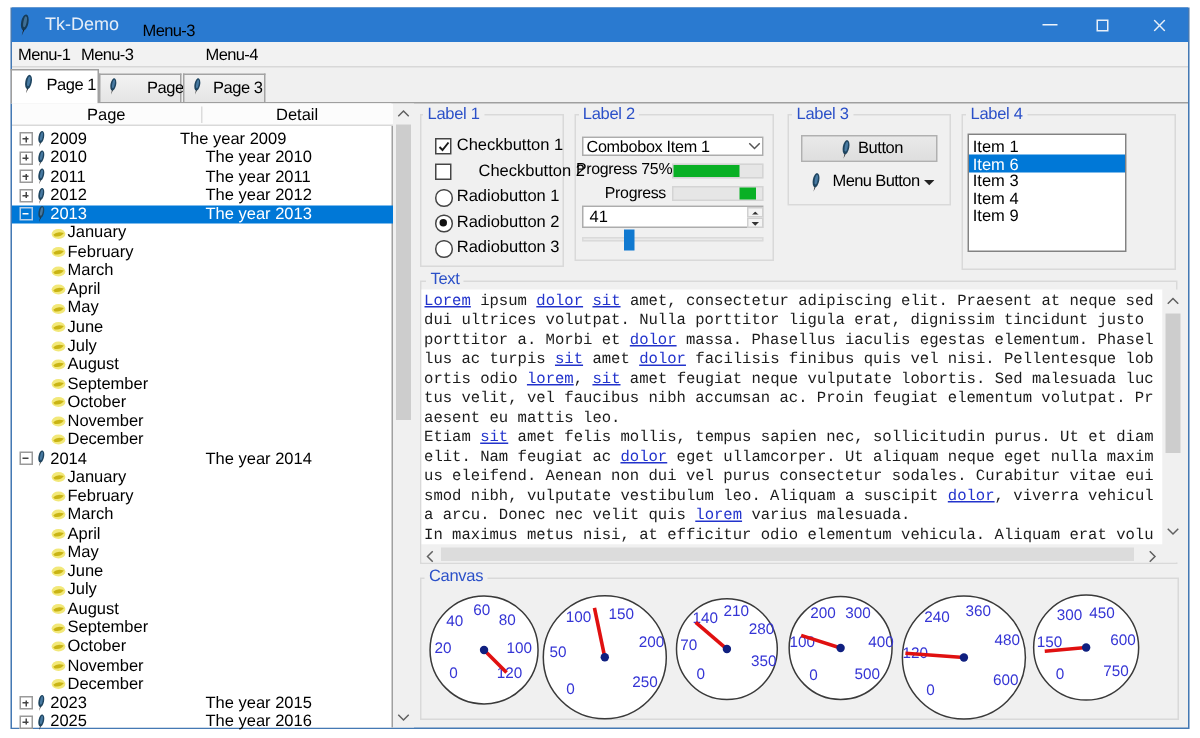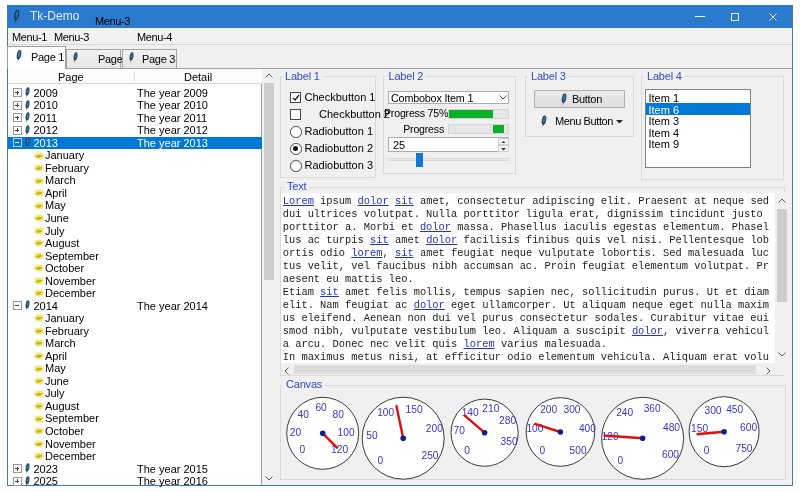"The year 2009" div.abs { left: 137px -> 120px }
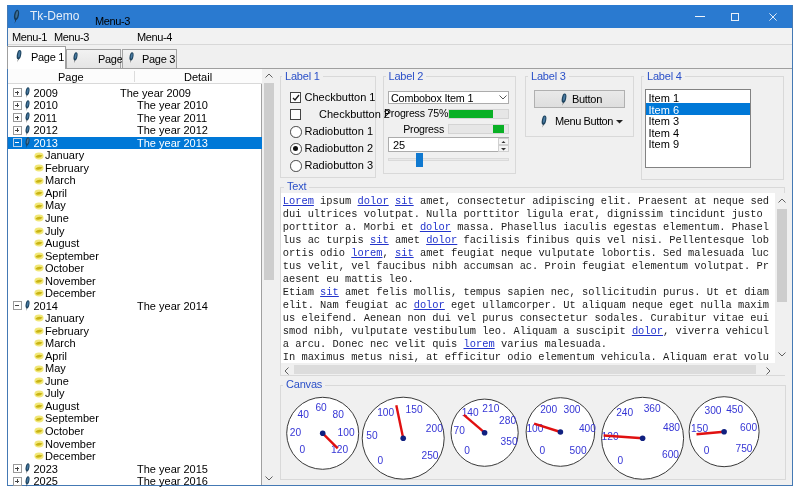"25" div.abs { text: 25 -> 41 }
